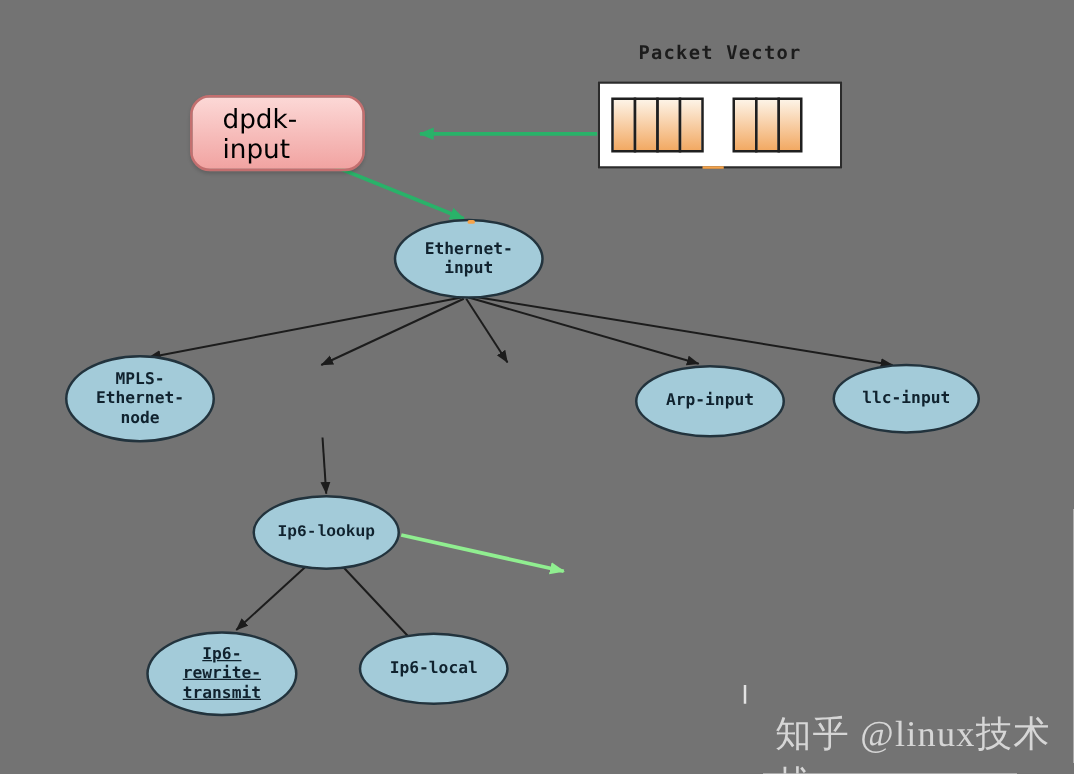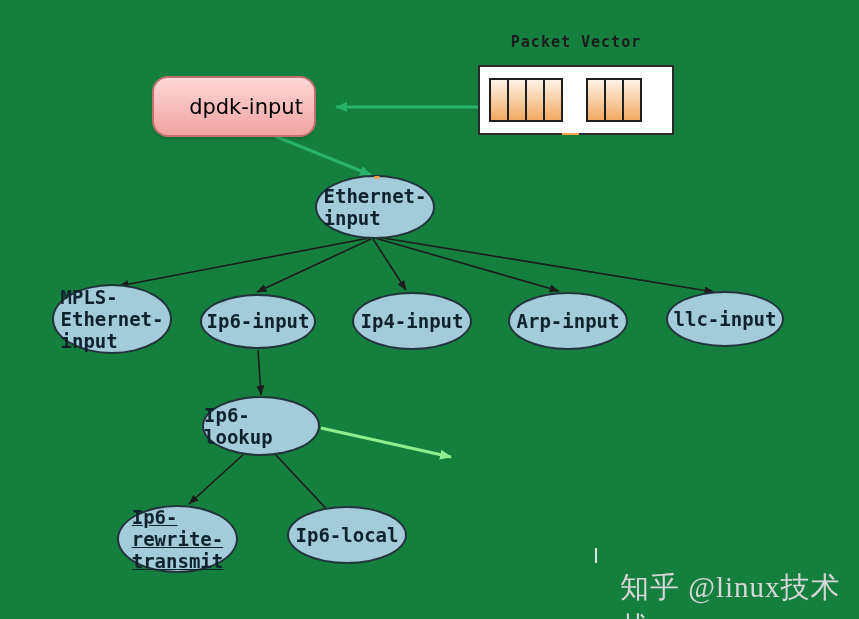"Packet Vector" .stage { background: #15803d -> #737373 }
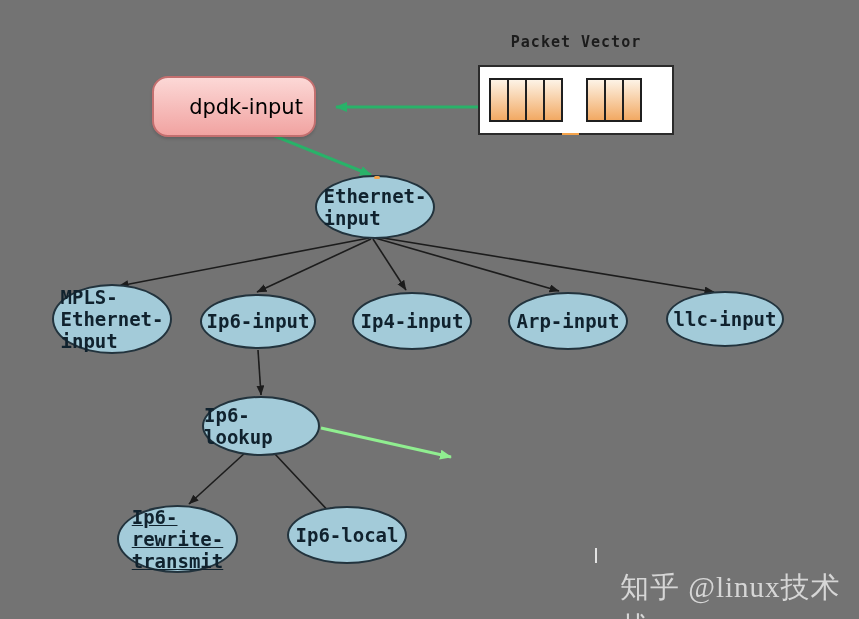"dpdk-input" .dpdk-box { width: 164px -> 140px }
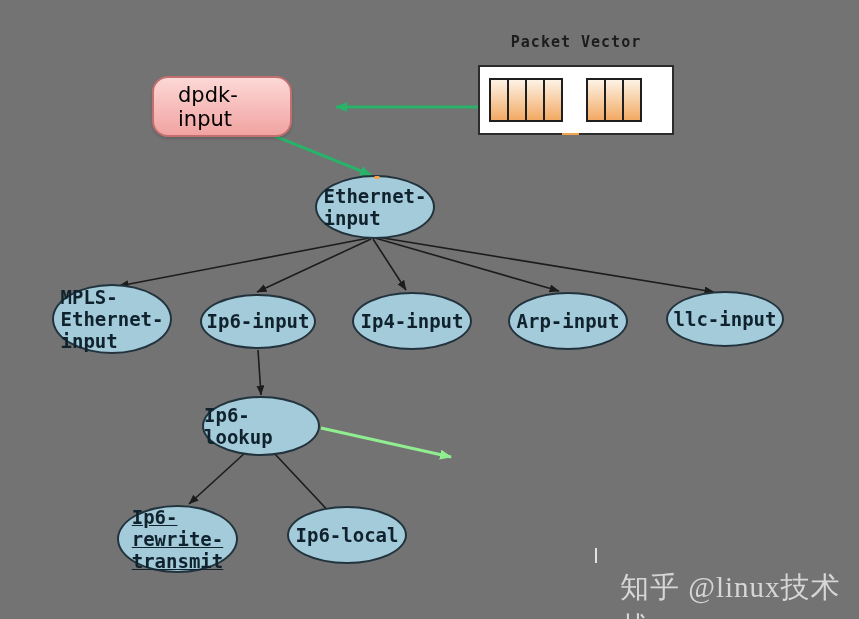"Ethernet-" .node { font-size: 19px -> 13px; text-align: left -> center }
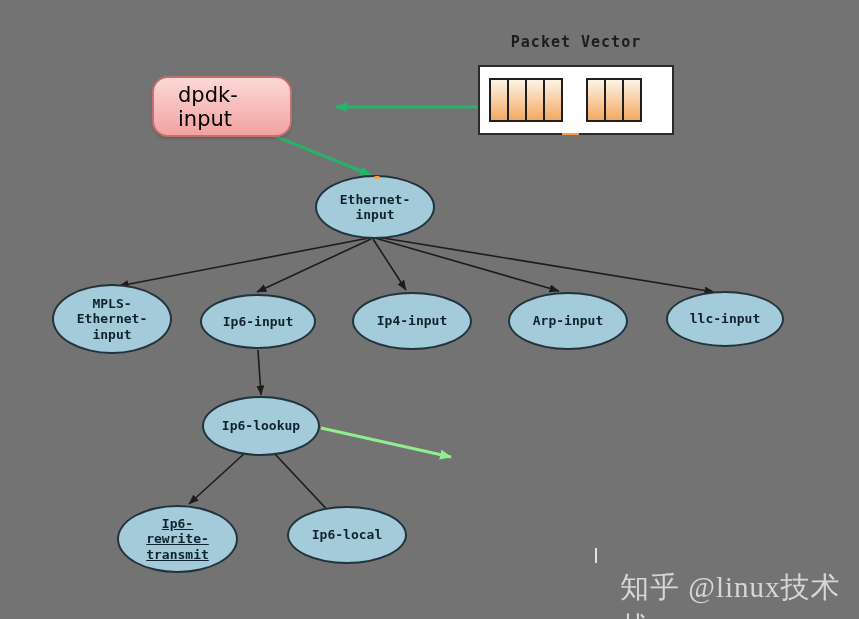"MPLS-" div.node { text: input -> node }
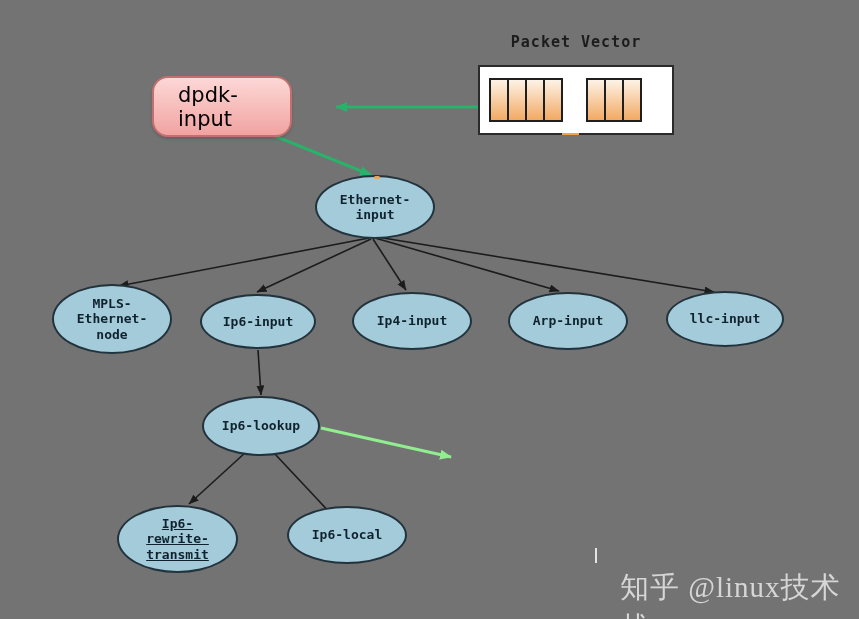"Ip6-input" div.node { html: <div>Ip6-input</div> -> none }
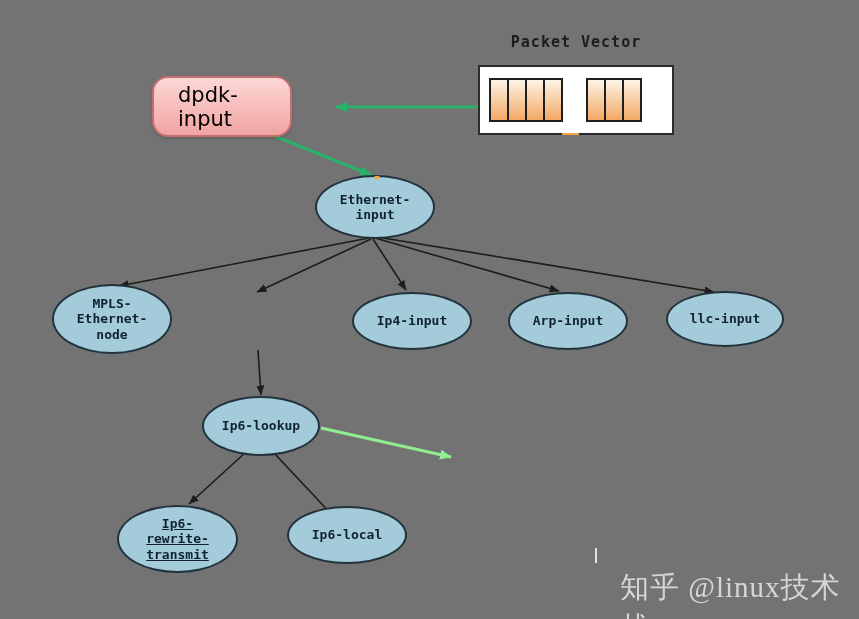"Ip4-input" div.node { html: <div>Ip4-input</div> -> none }
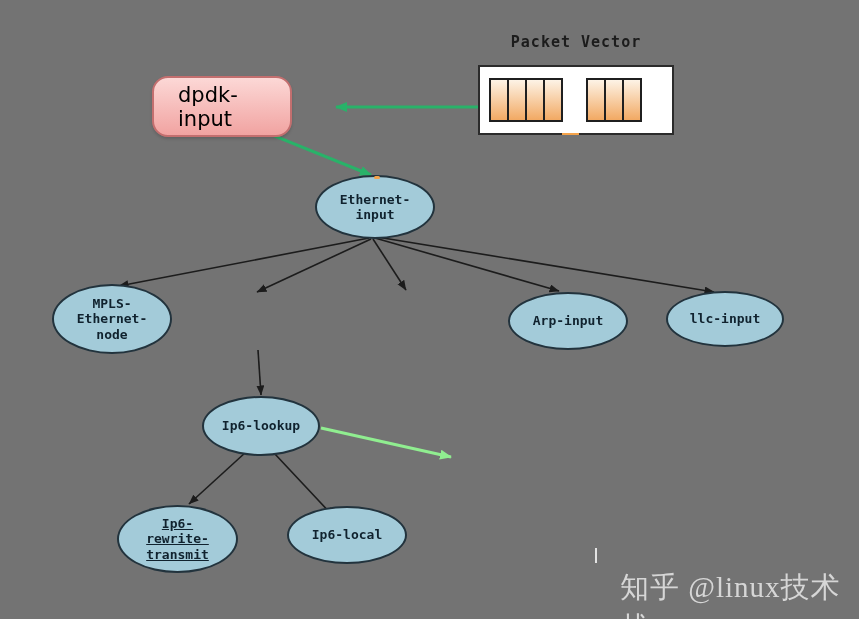"Ip6-lookup" div.node { font-family: none -> Liberation Mono, monospace }
